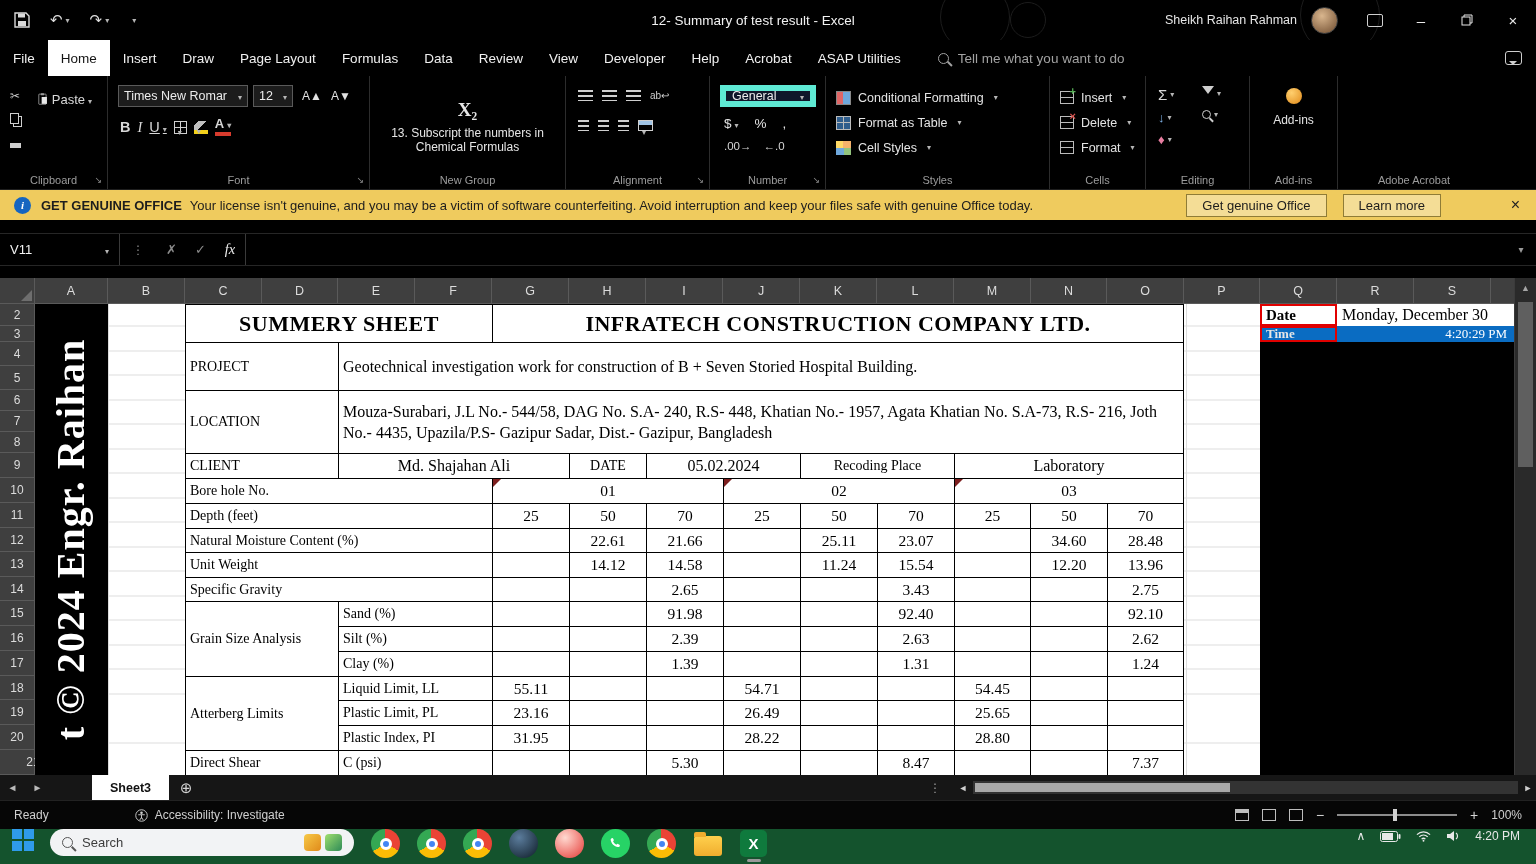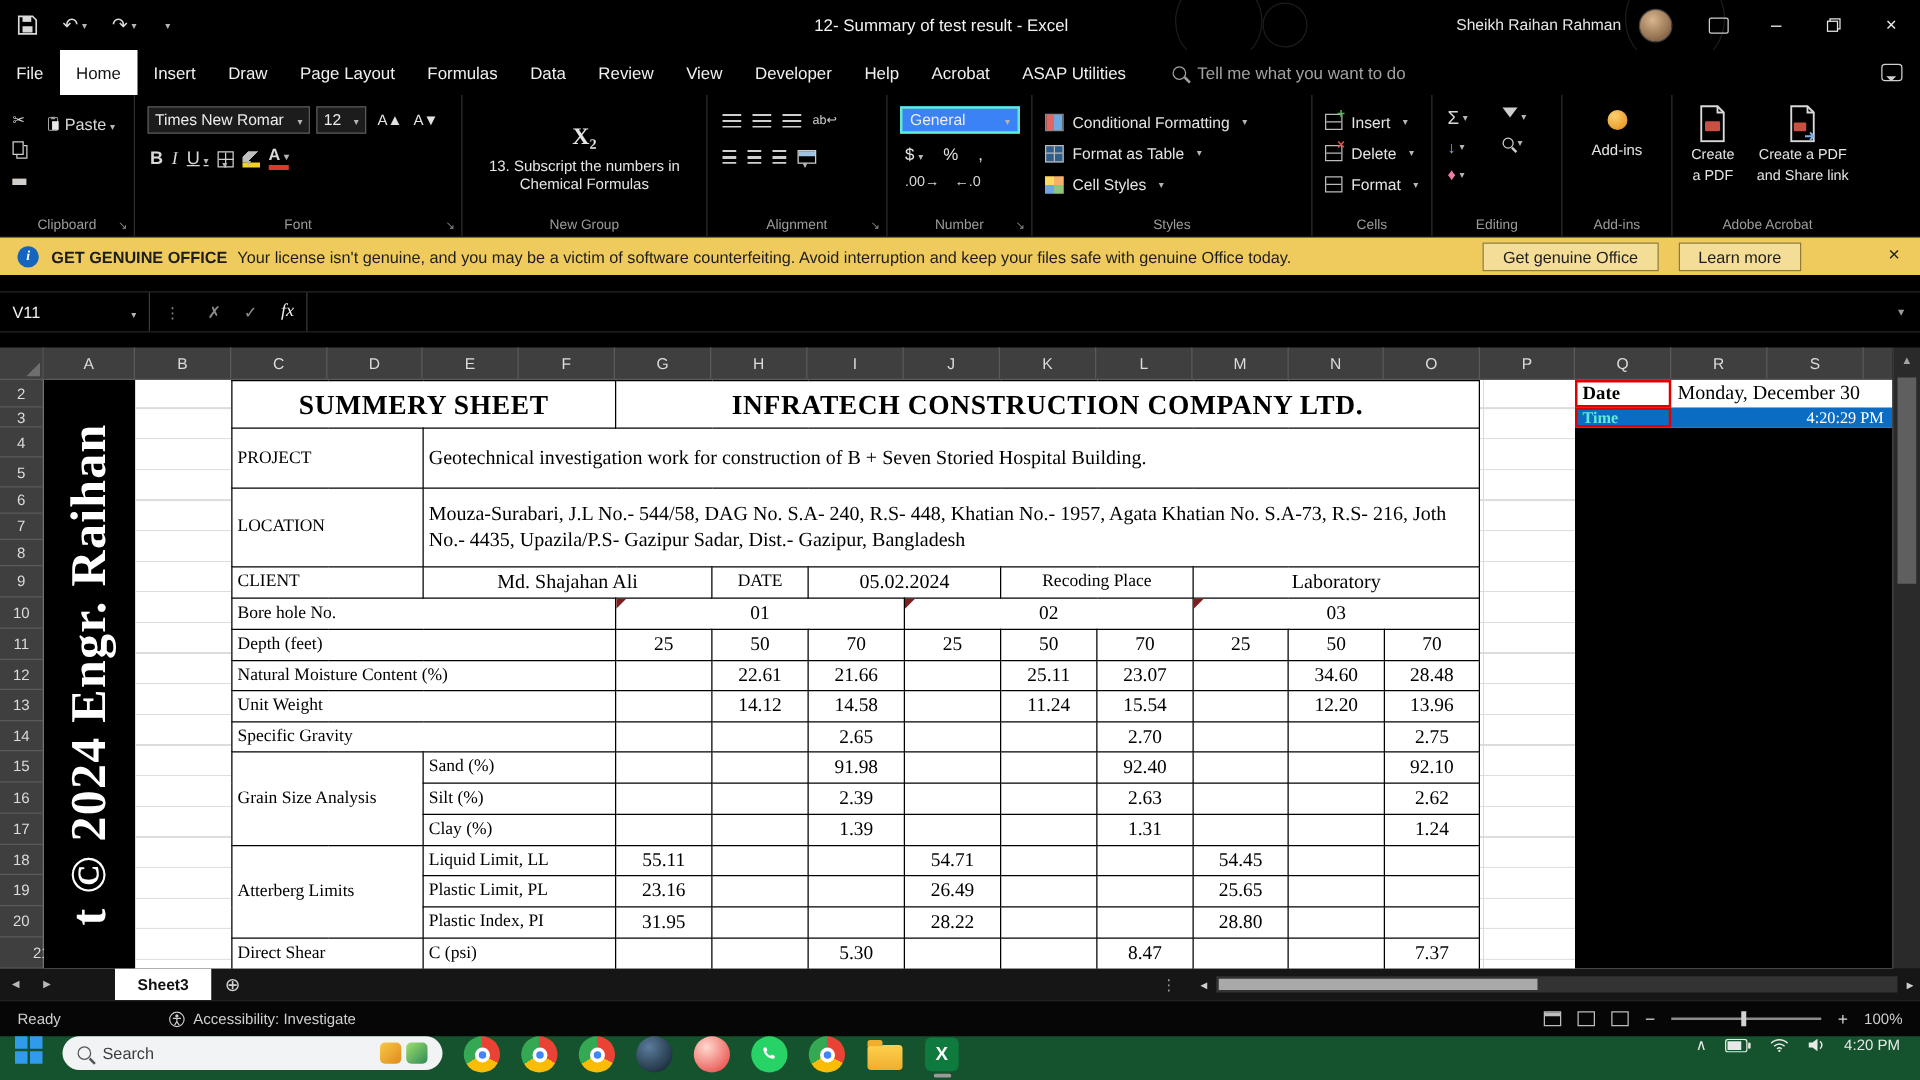"General" .numsel { background: #3b82f6 -> #0f172a; border: 2px solid #5eead4 -> 6px solid #5eead4 }
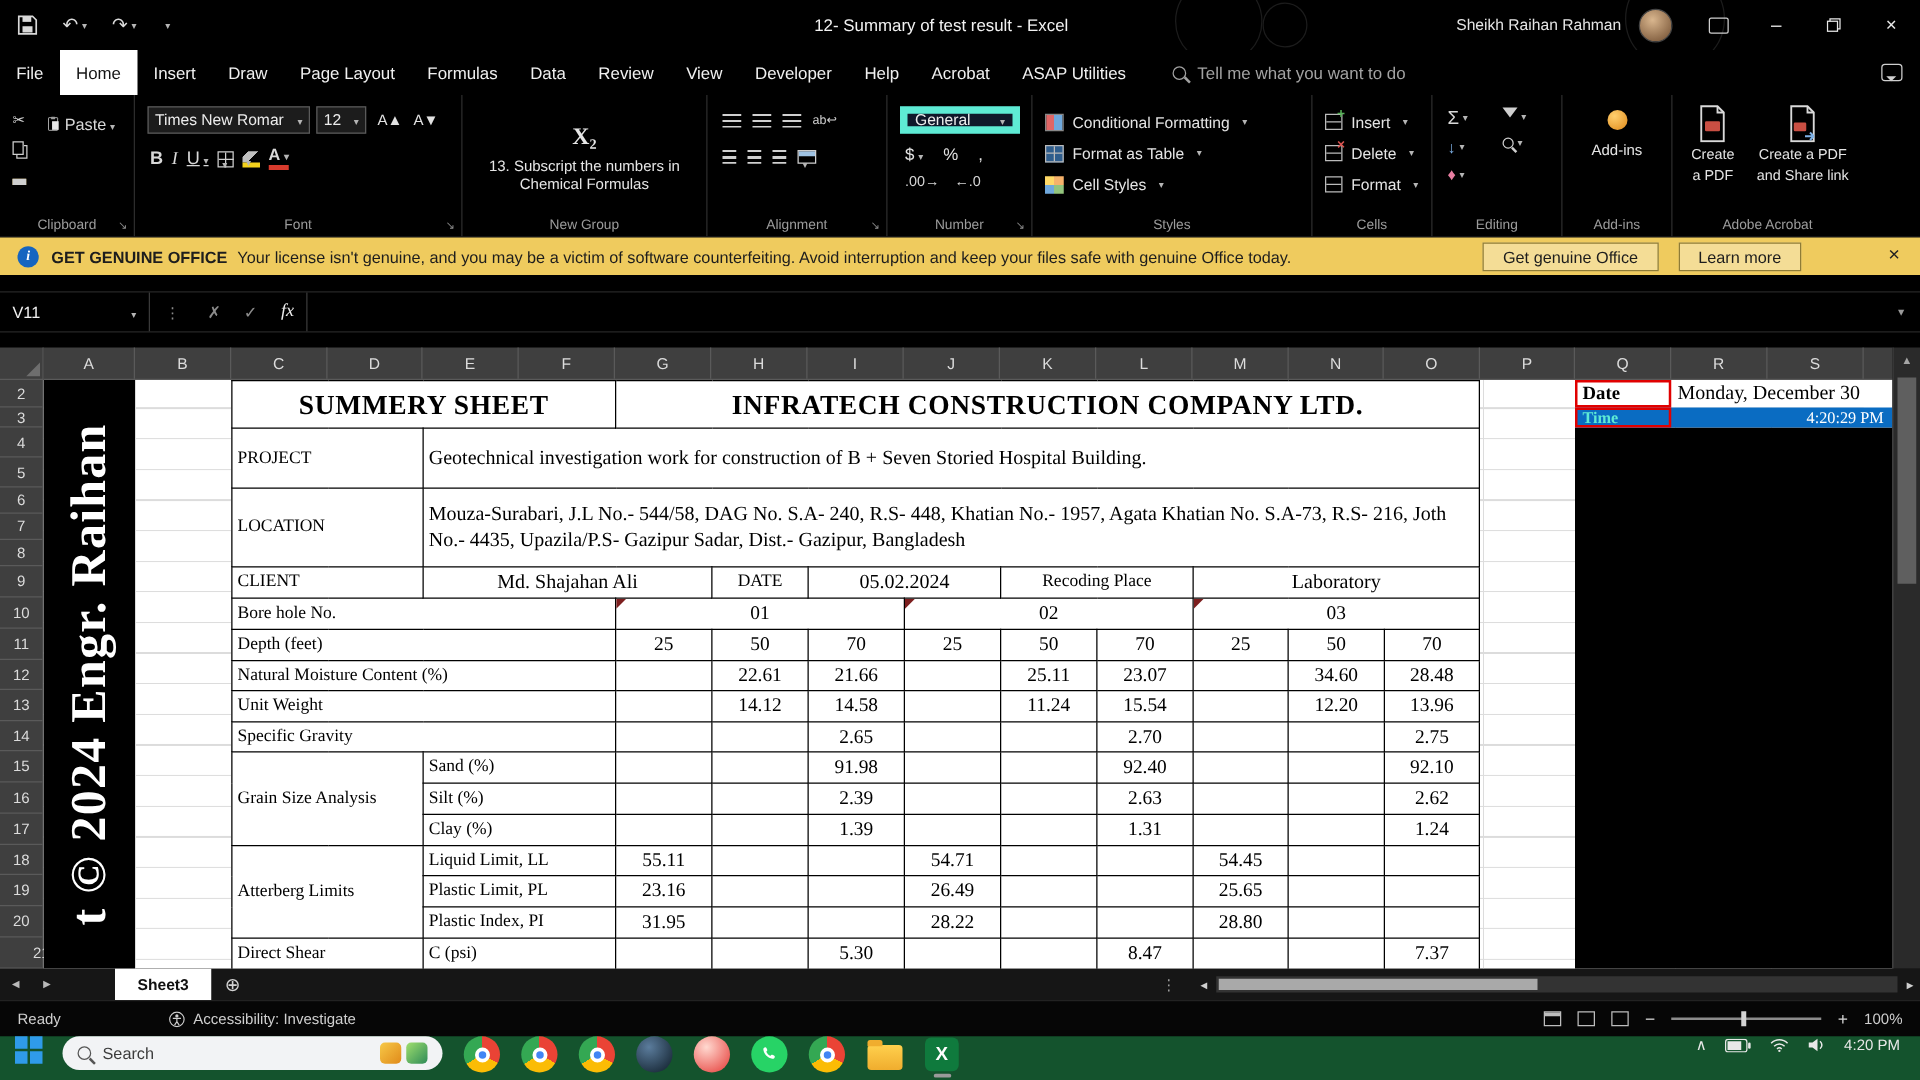"Create" div.pdf-wrap { html: <div> <div> <svg> <path></path> <path></path> <rect></rect> </svg> <span>Create</span> <span>a PDF</span> </div> <div> <svg> <path></path> <path></path> <rect></rect> <path></path> </svg> <span>Create a PDF</span> <span>and Share link</span> </div> </div> -> none }
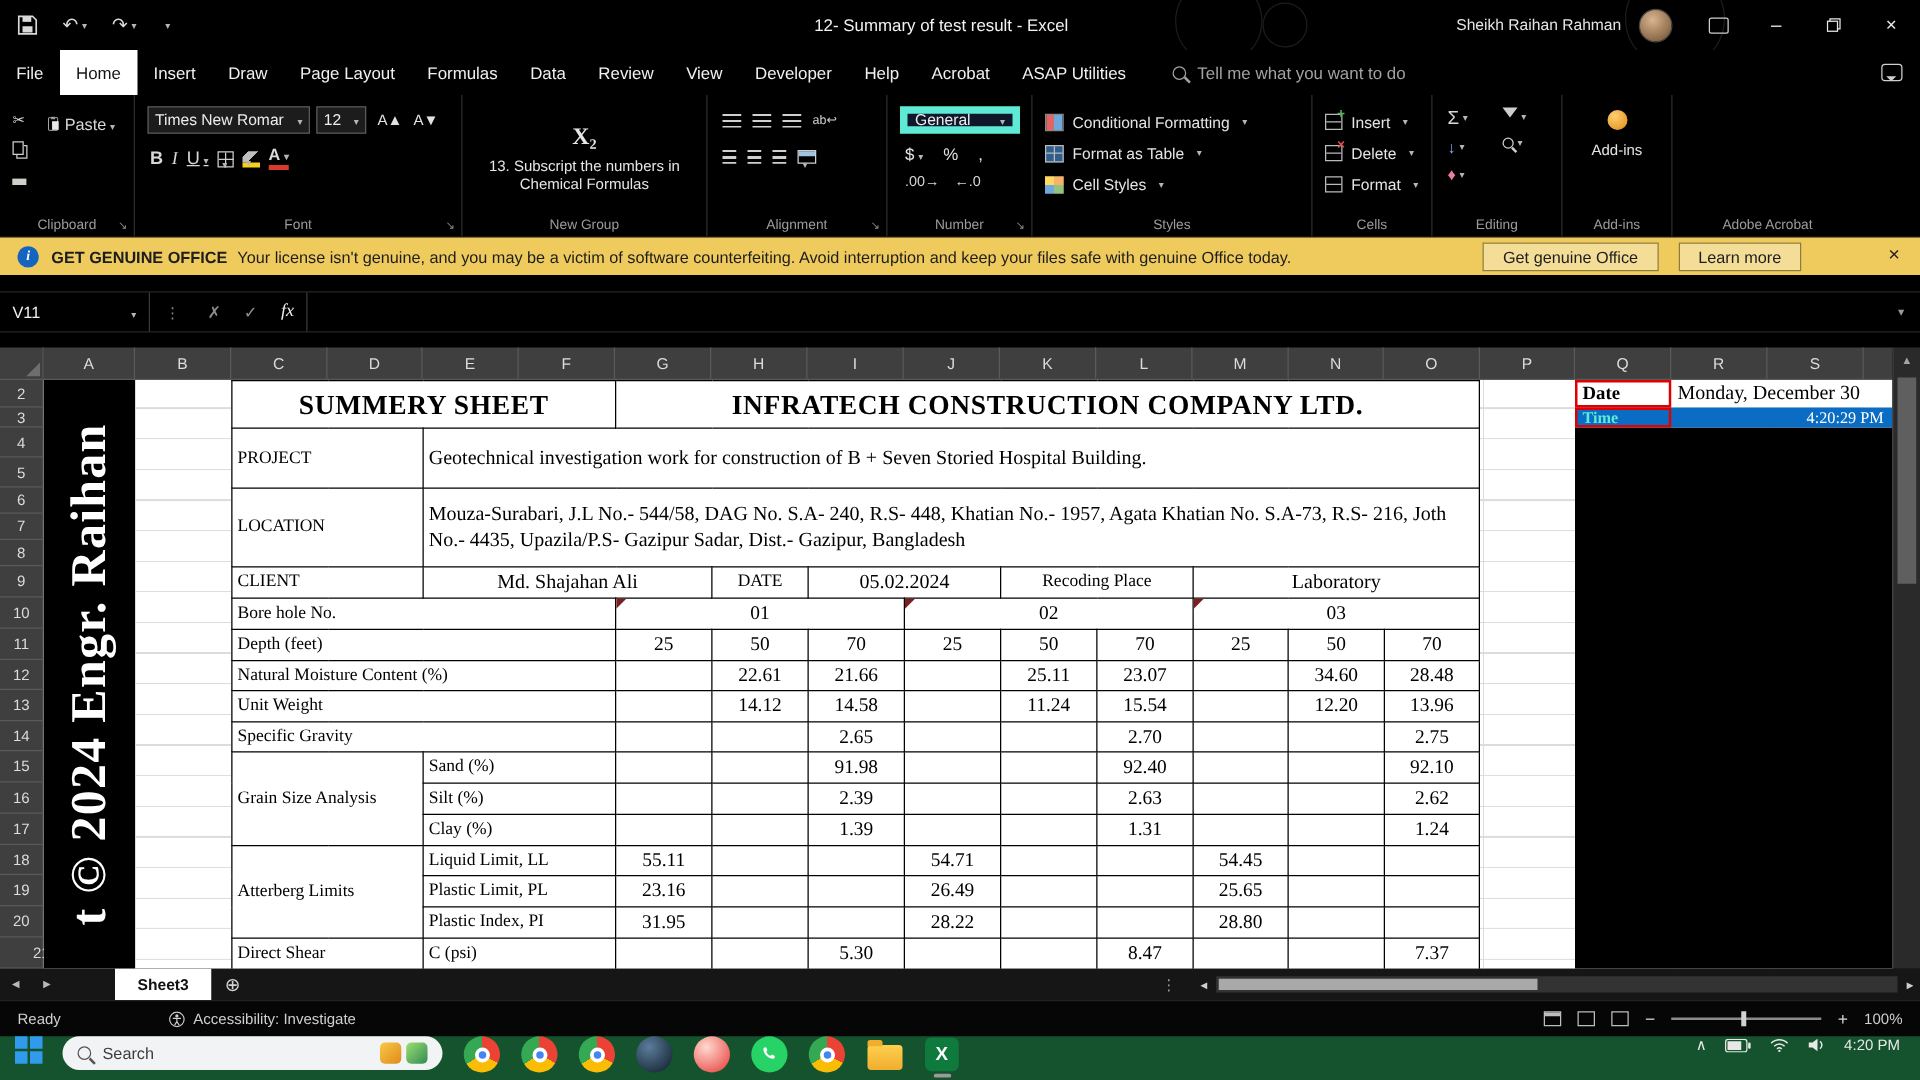"Time" .t-row .dt-lab { color: #5eead4 -> #e5e5e5 }
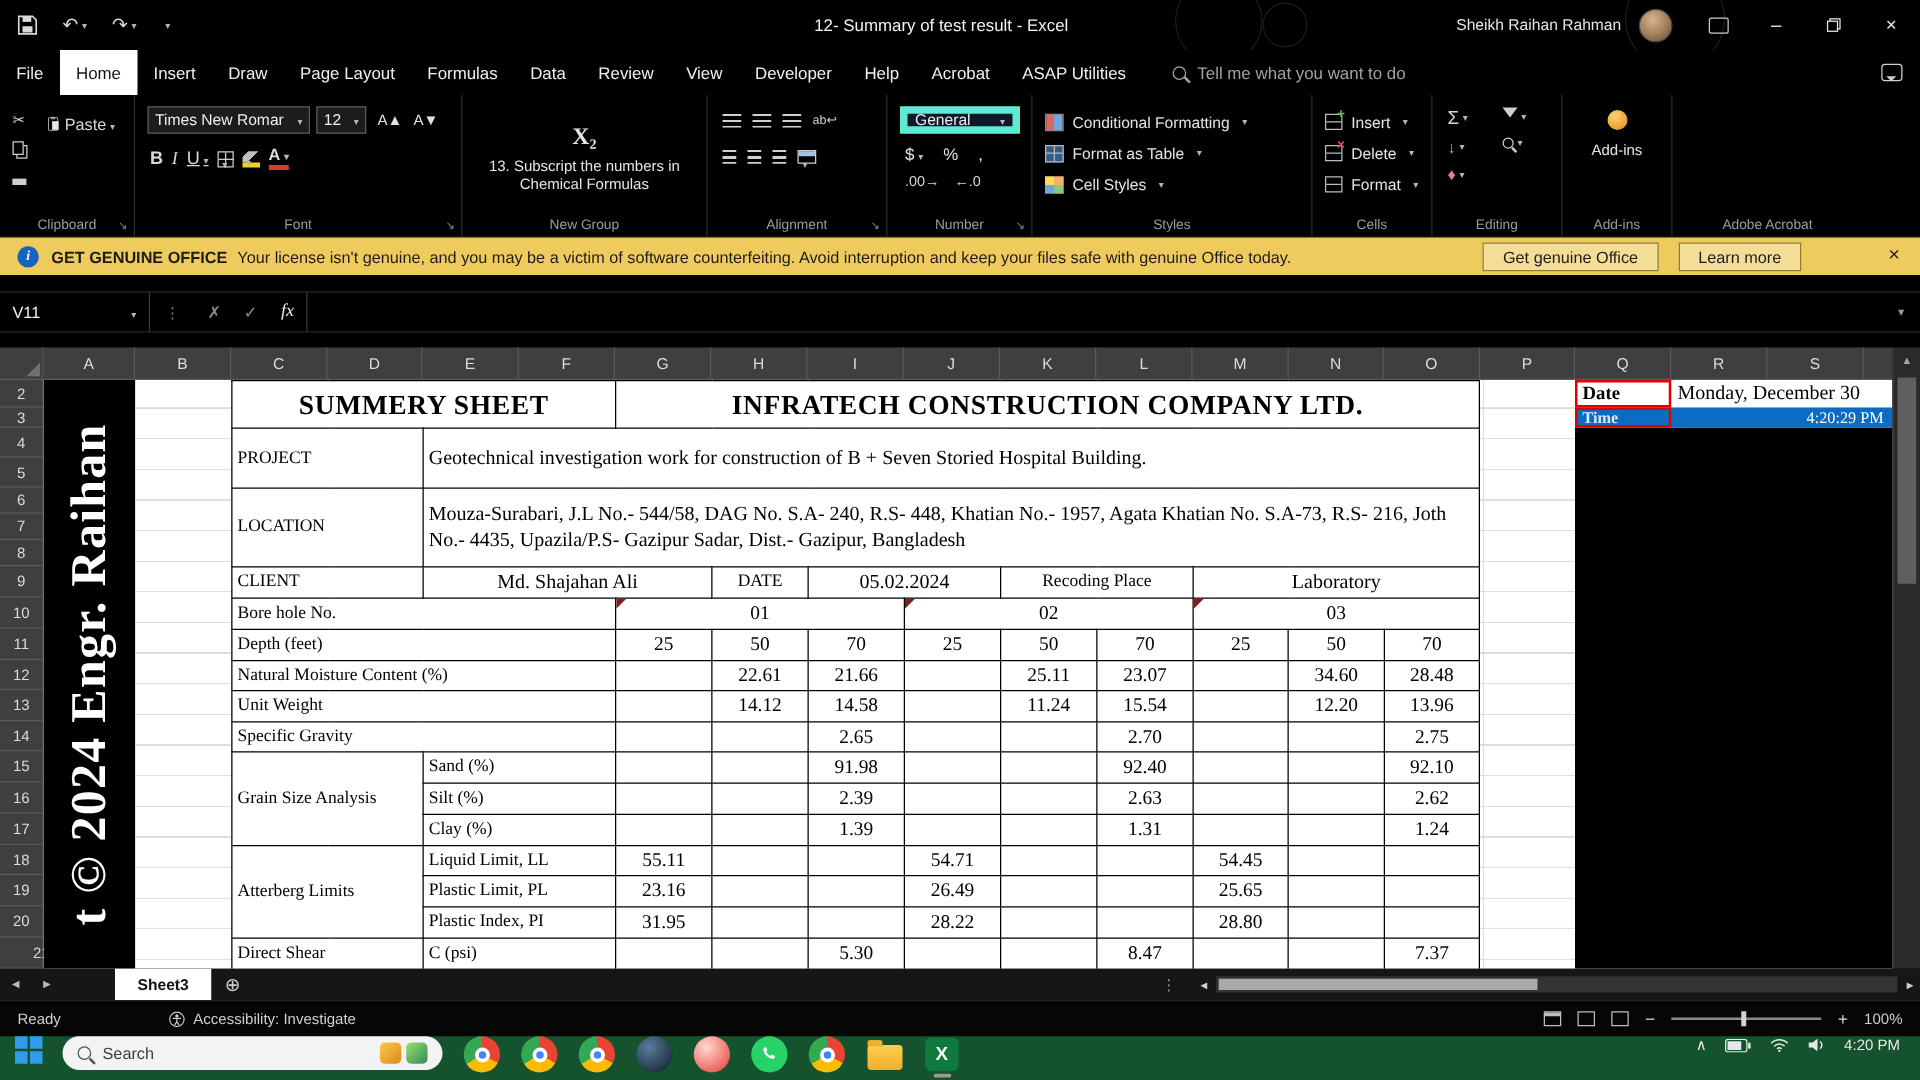"2.70" td.v { text: 2.70 -> 3.43 }
